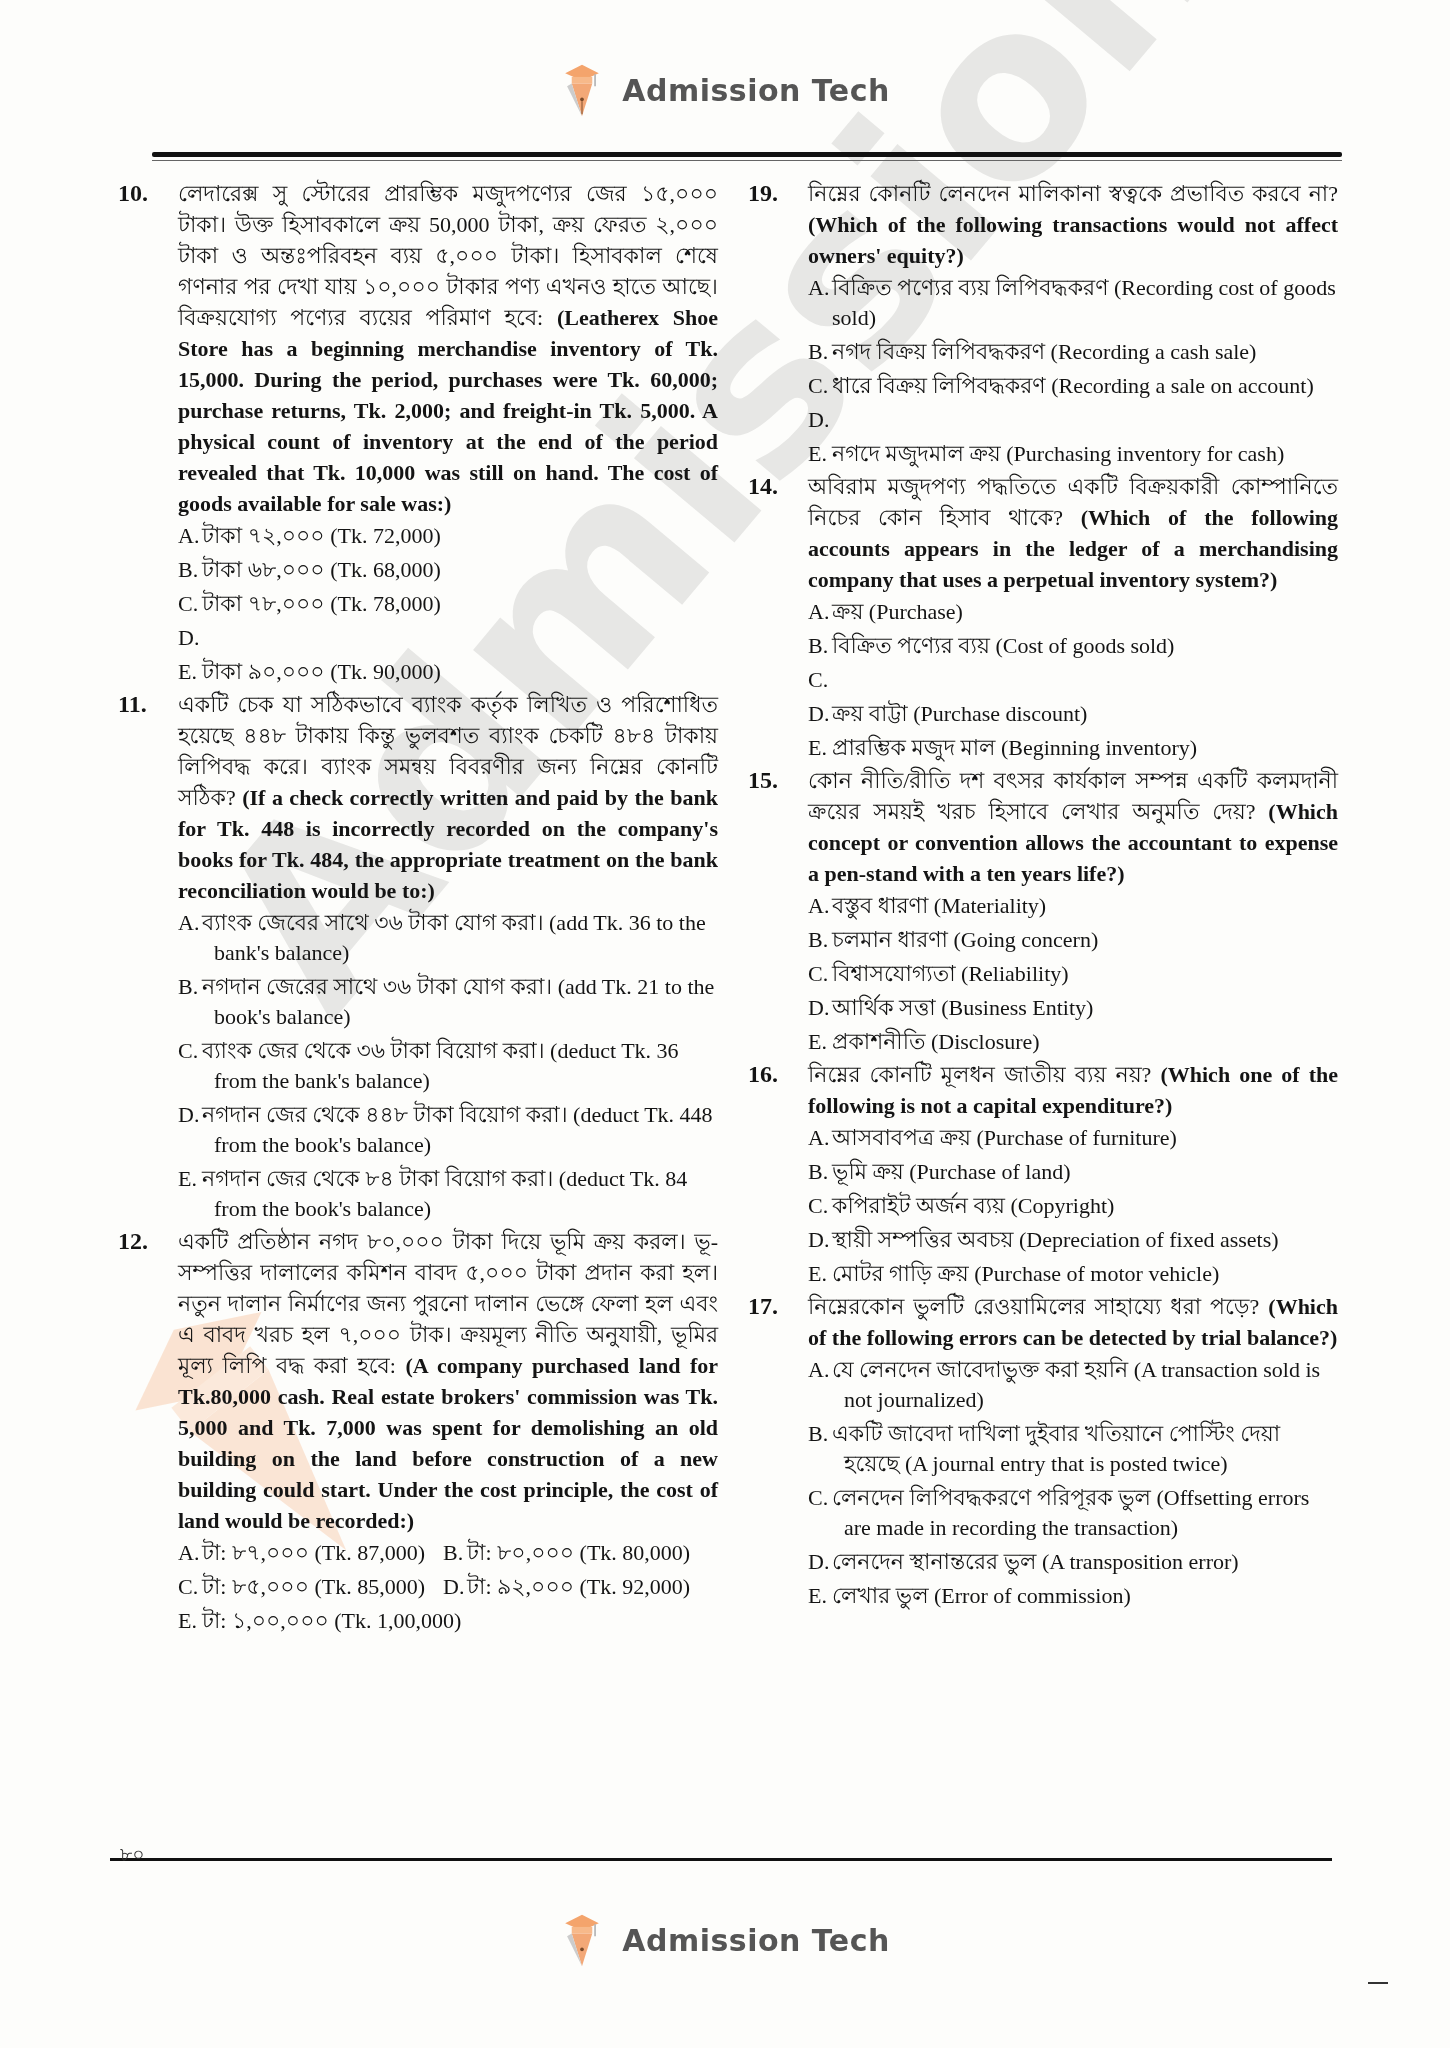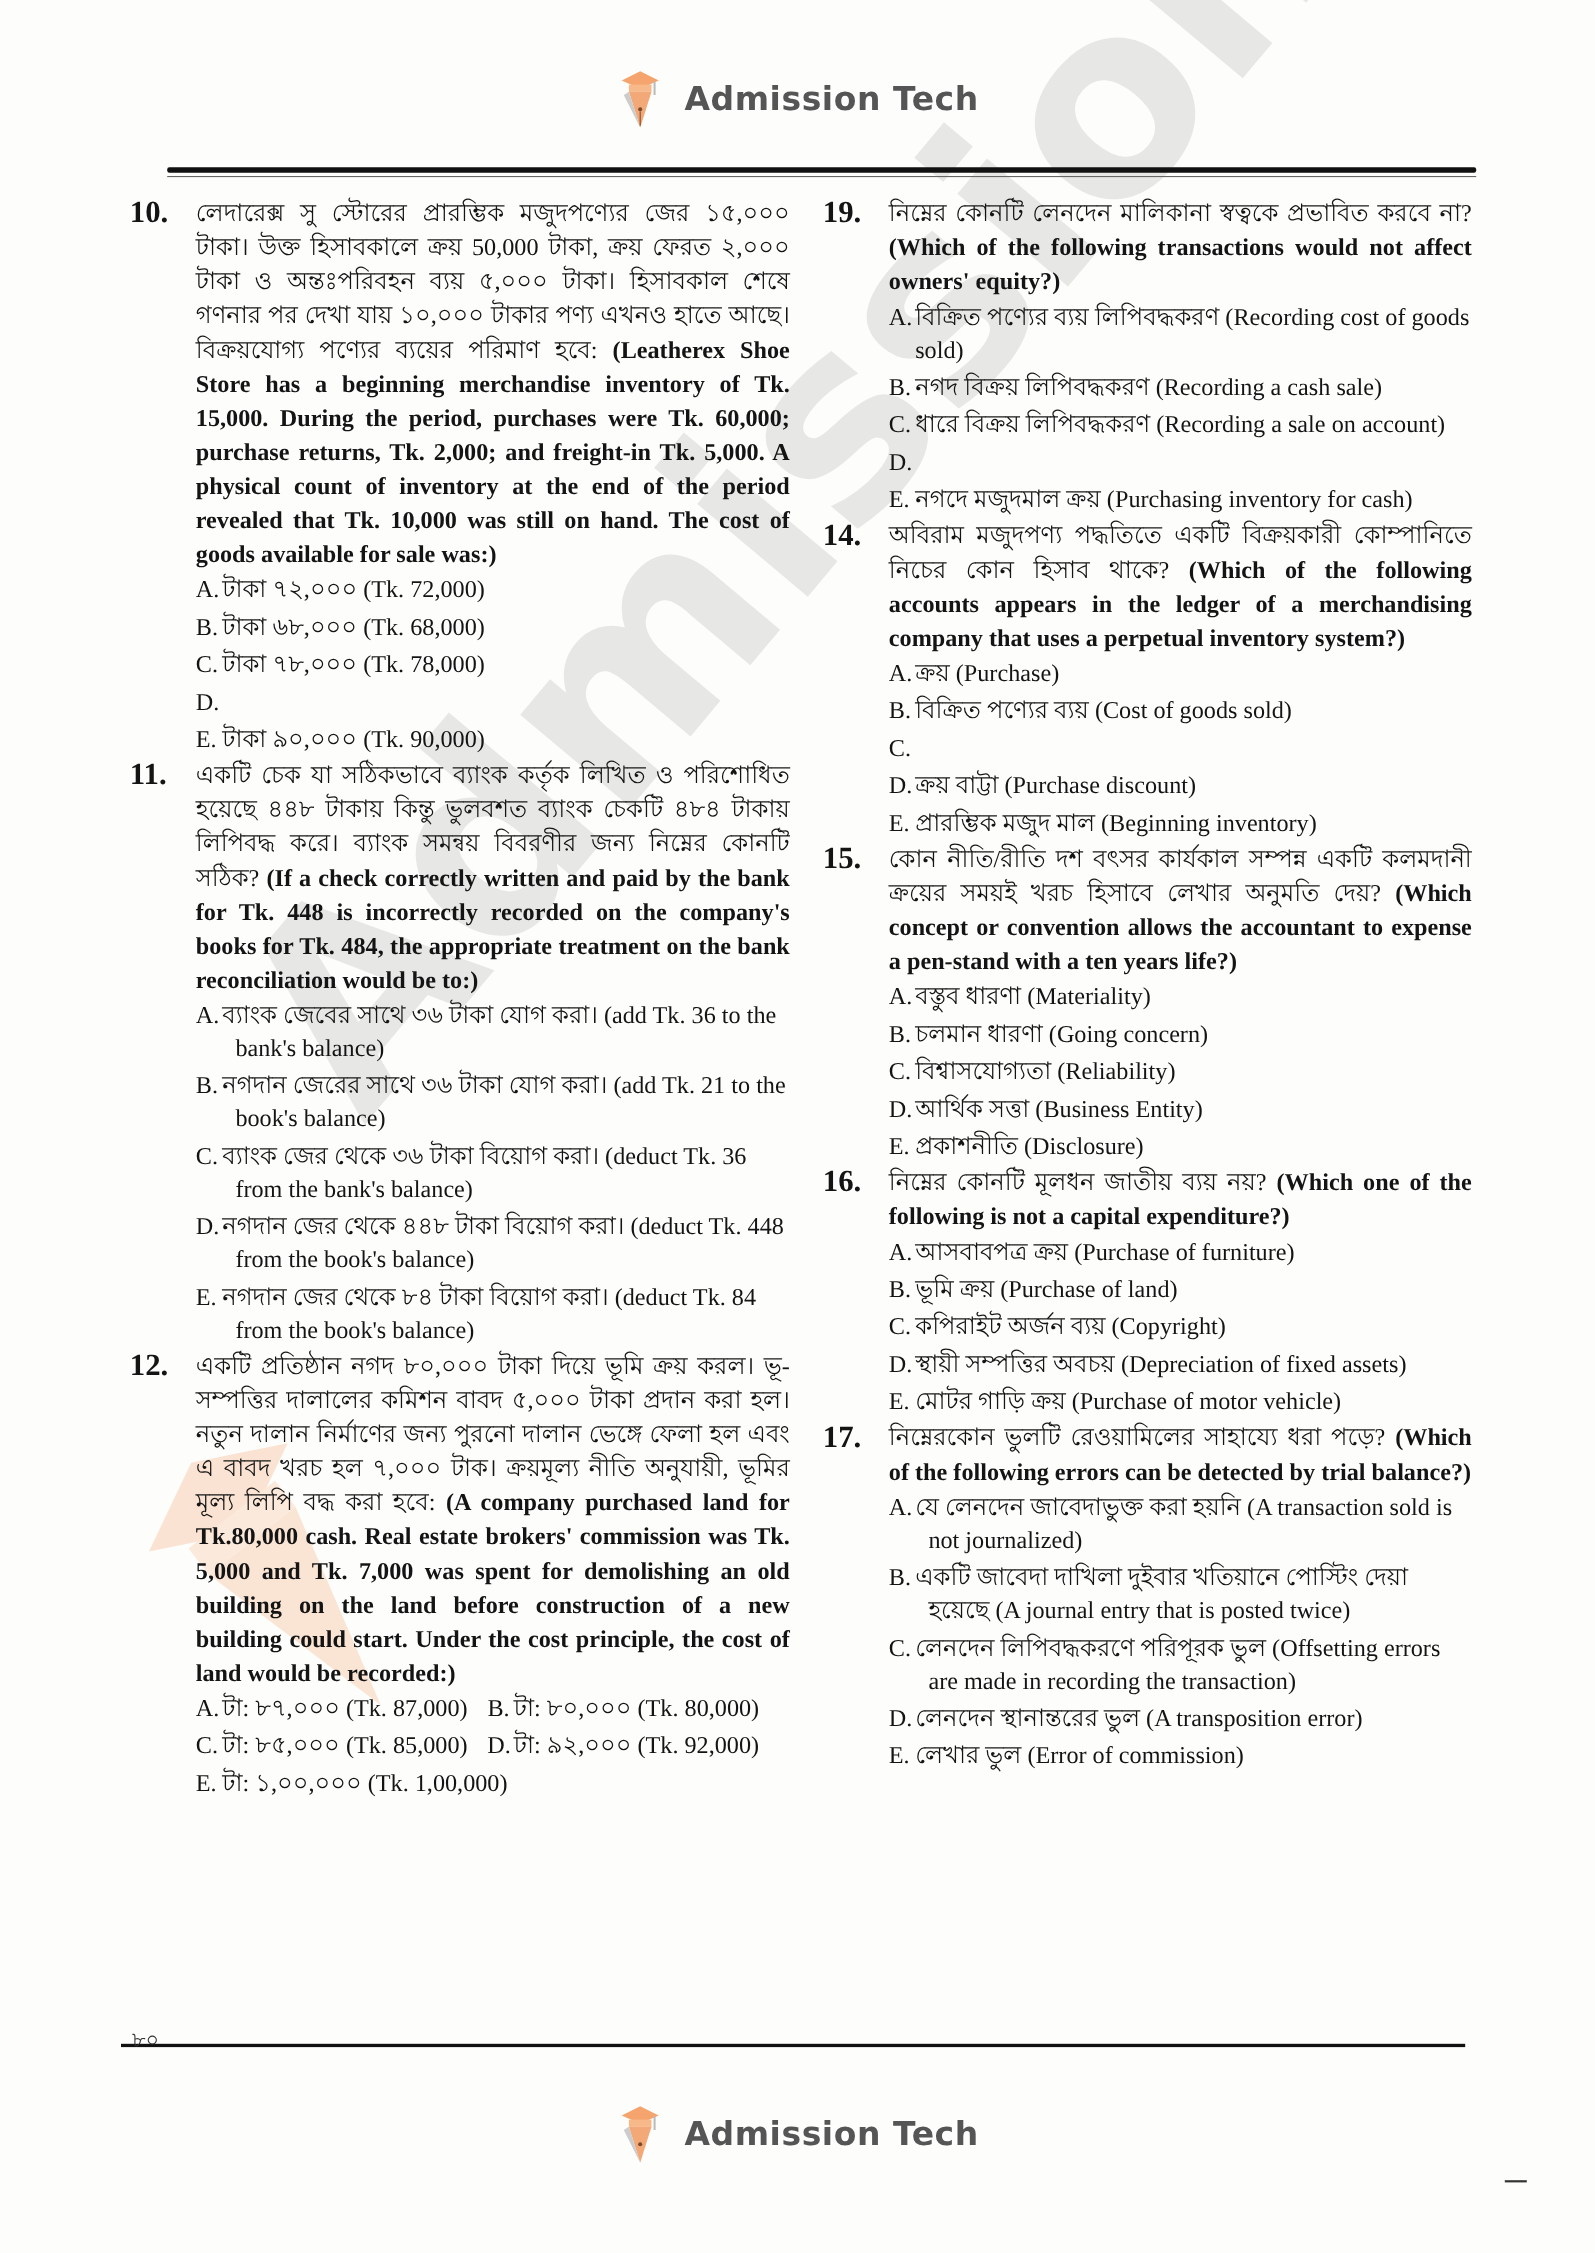"10." .q-num { font-size: 28px -> 24px }
